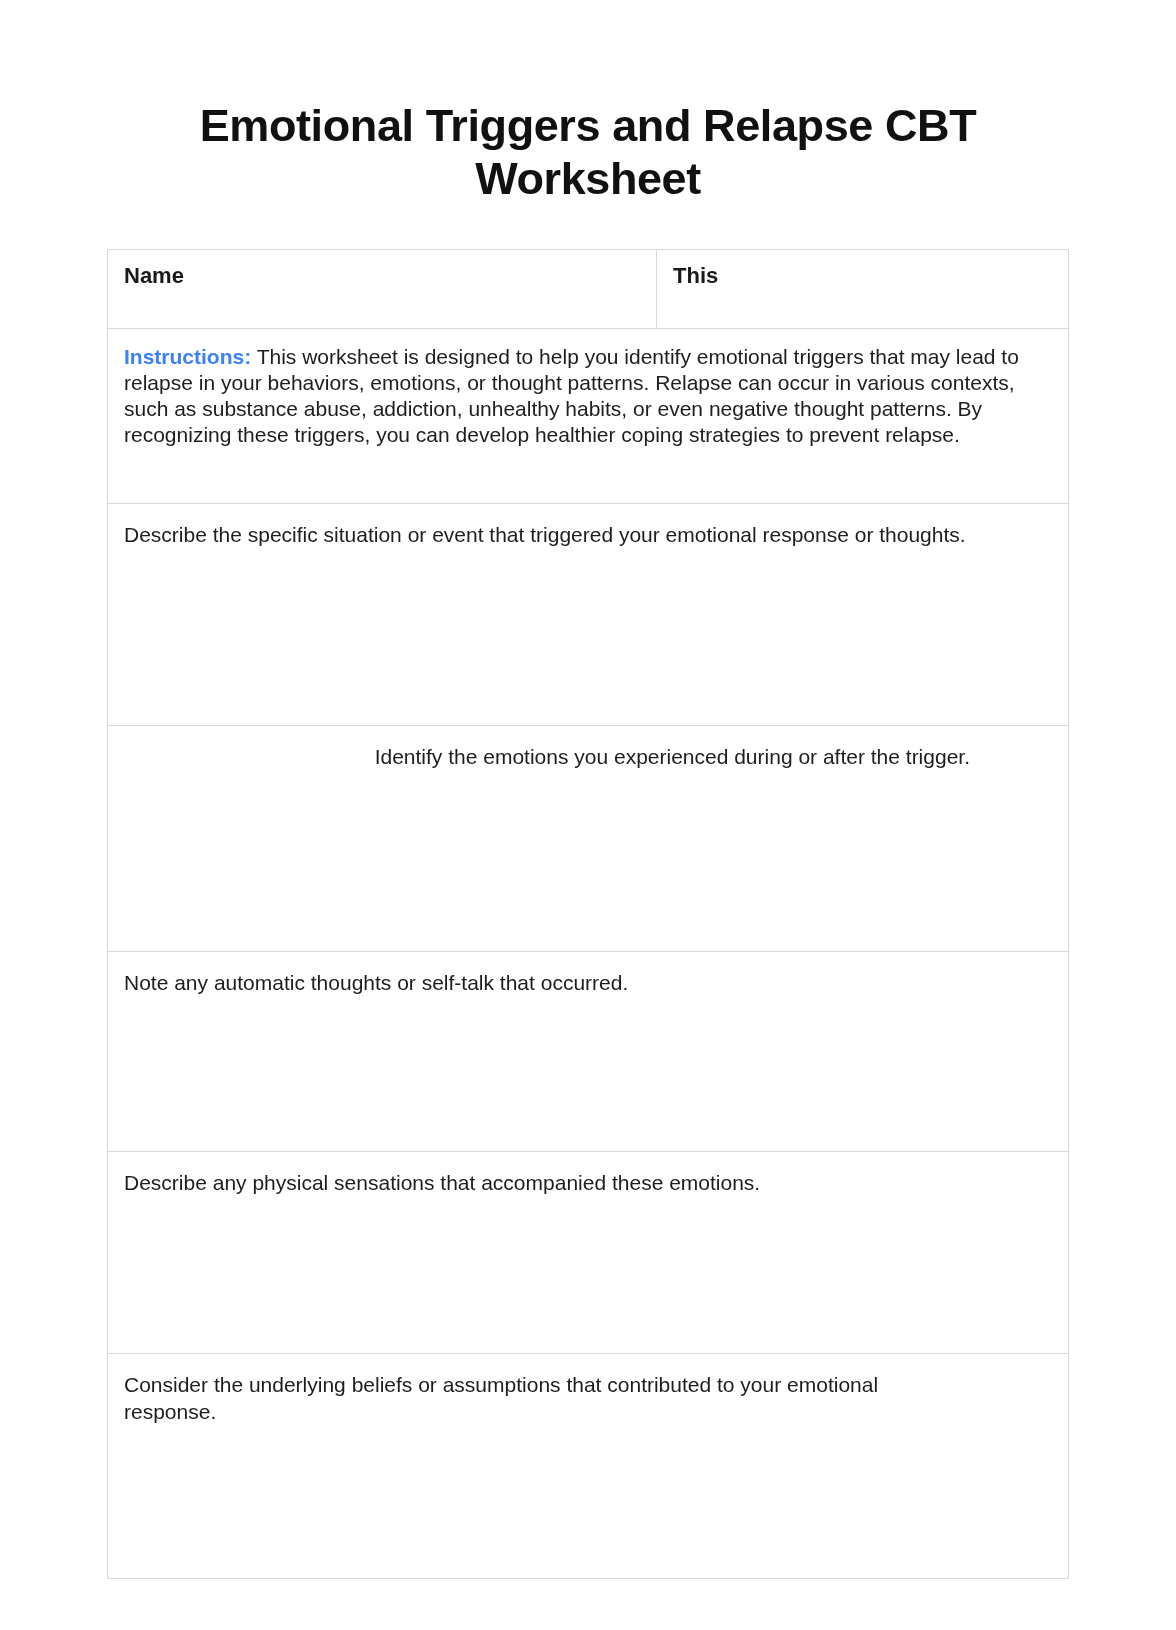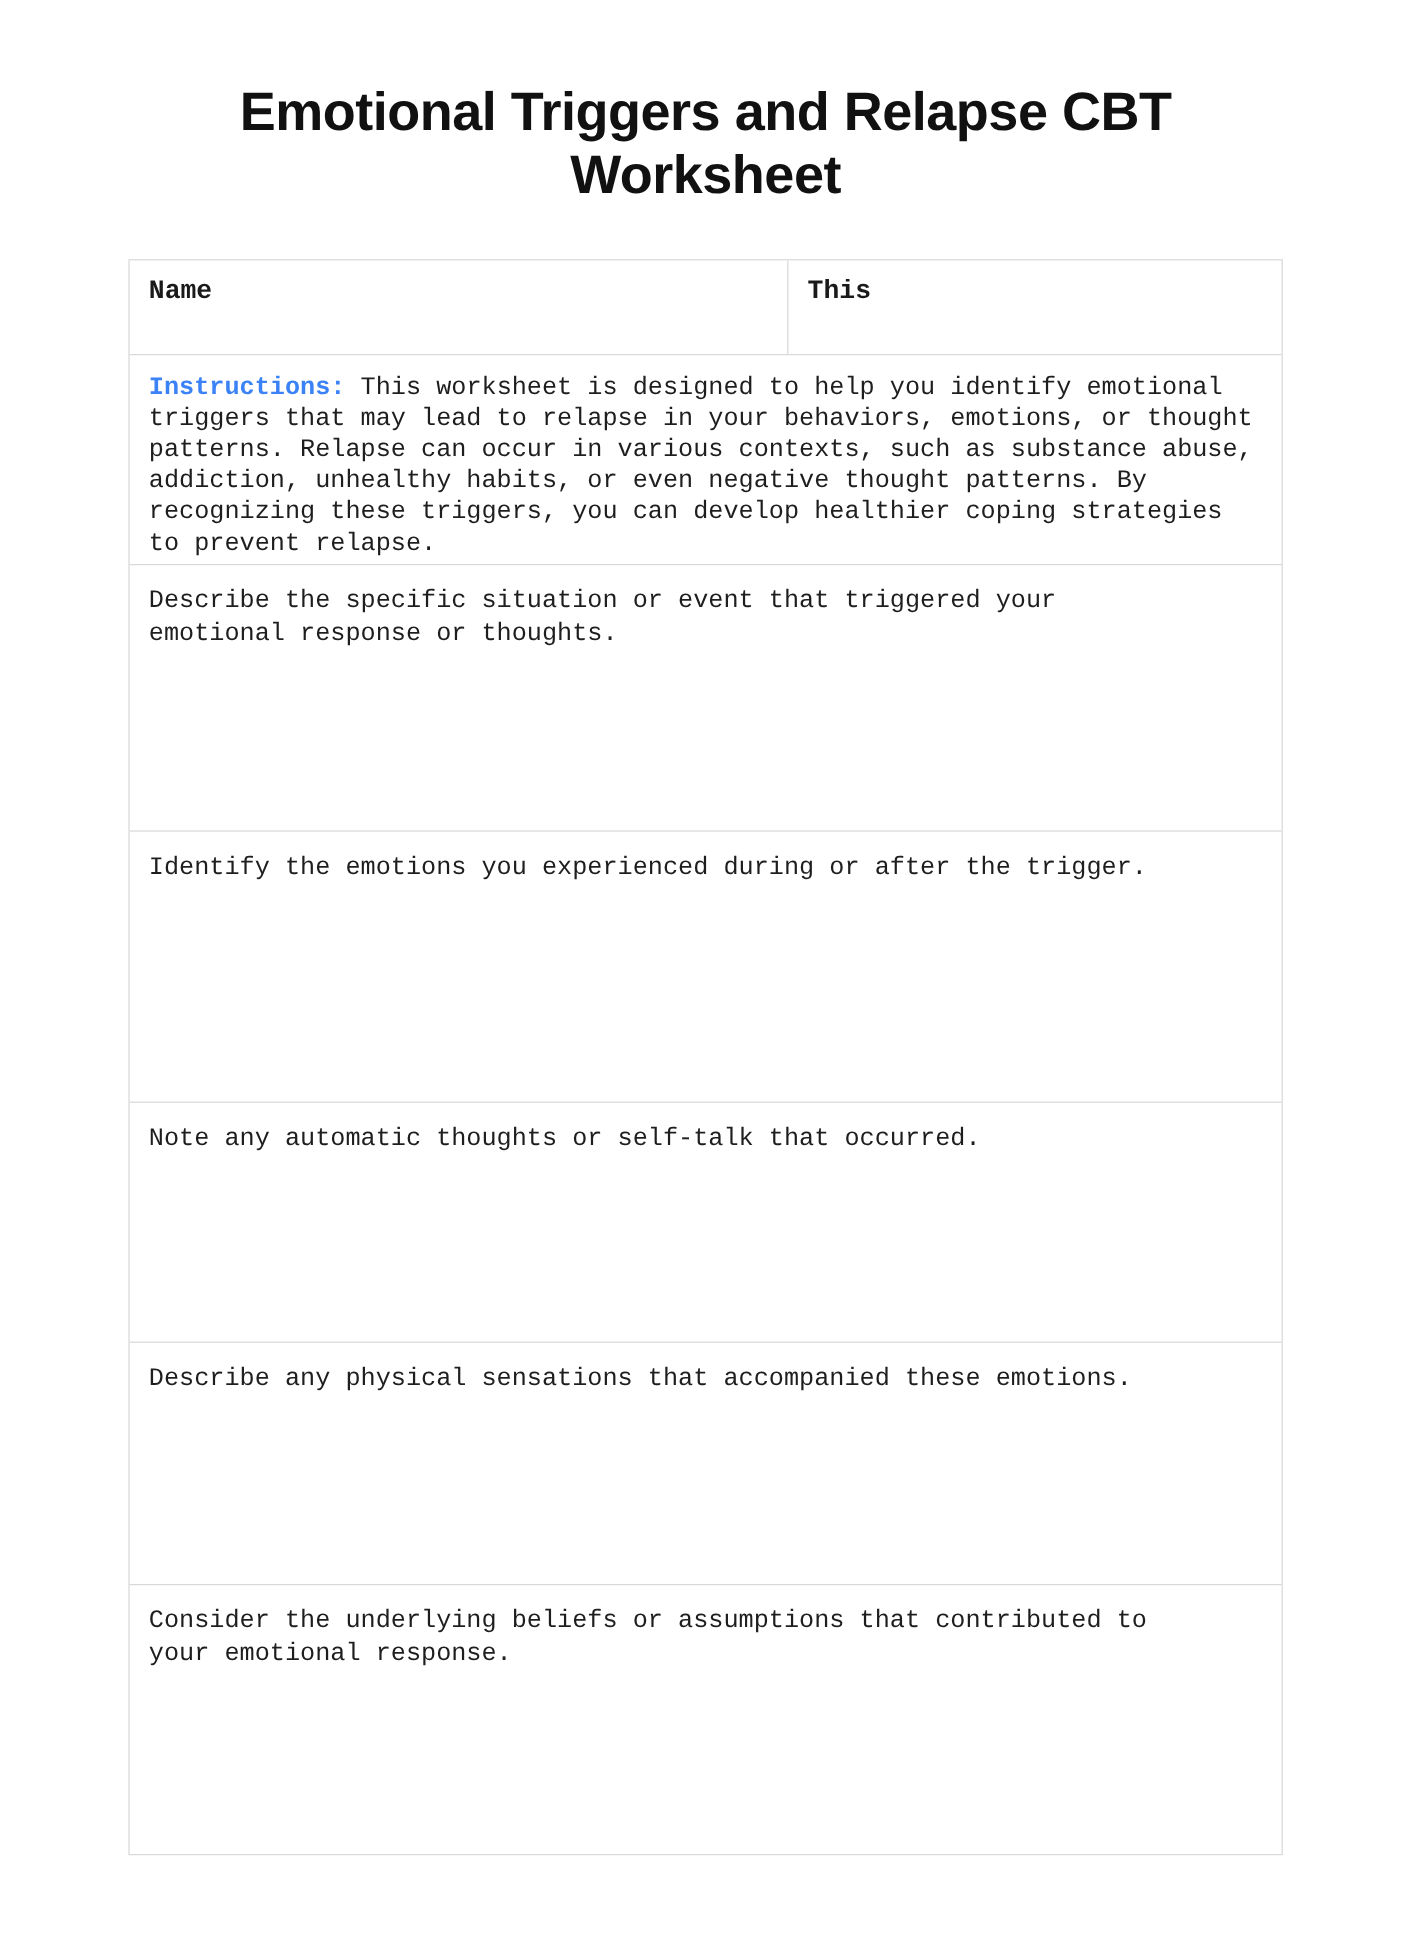"Emotional Triggers and Relapse CBT" .title { margin: 66px auto 0 -> 99px auto 0 }
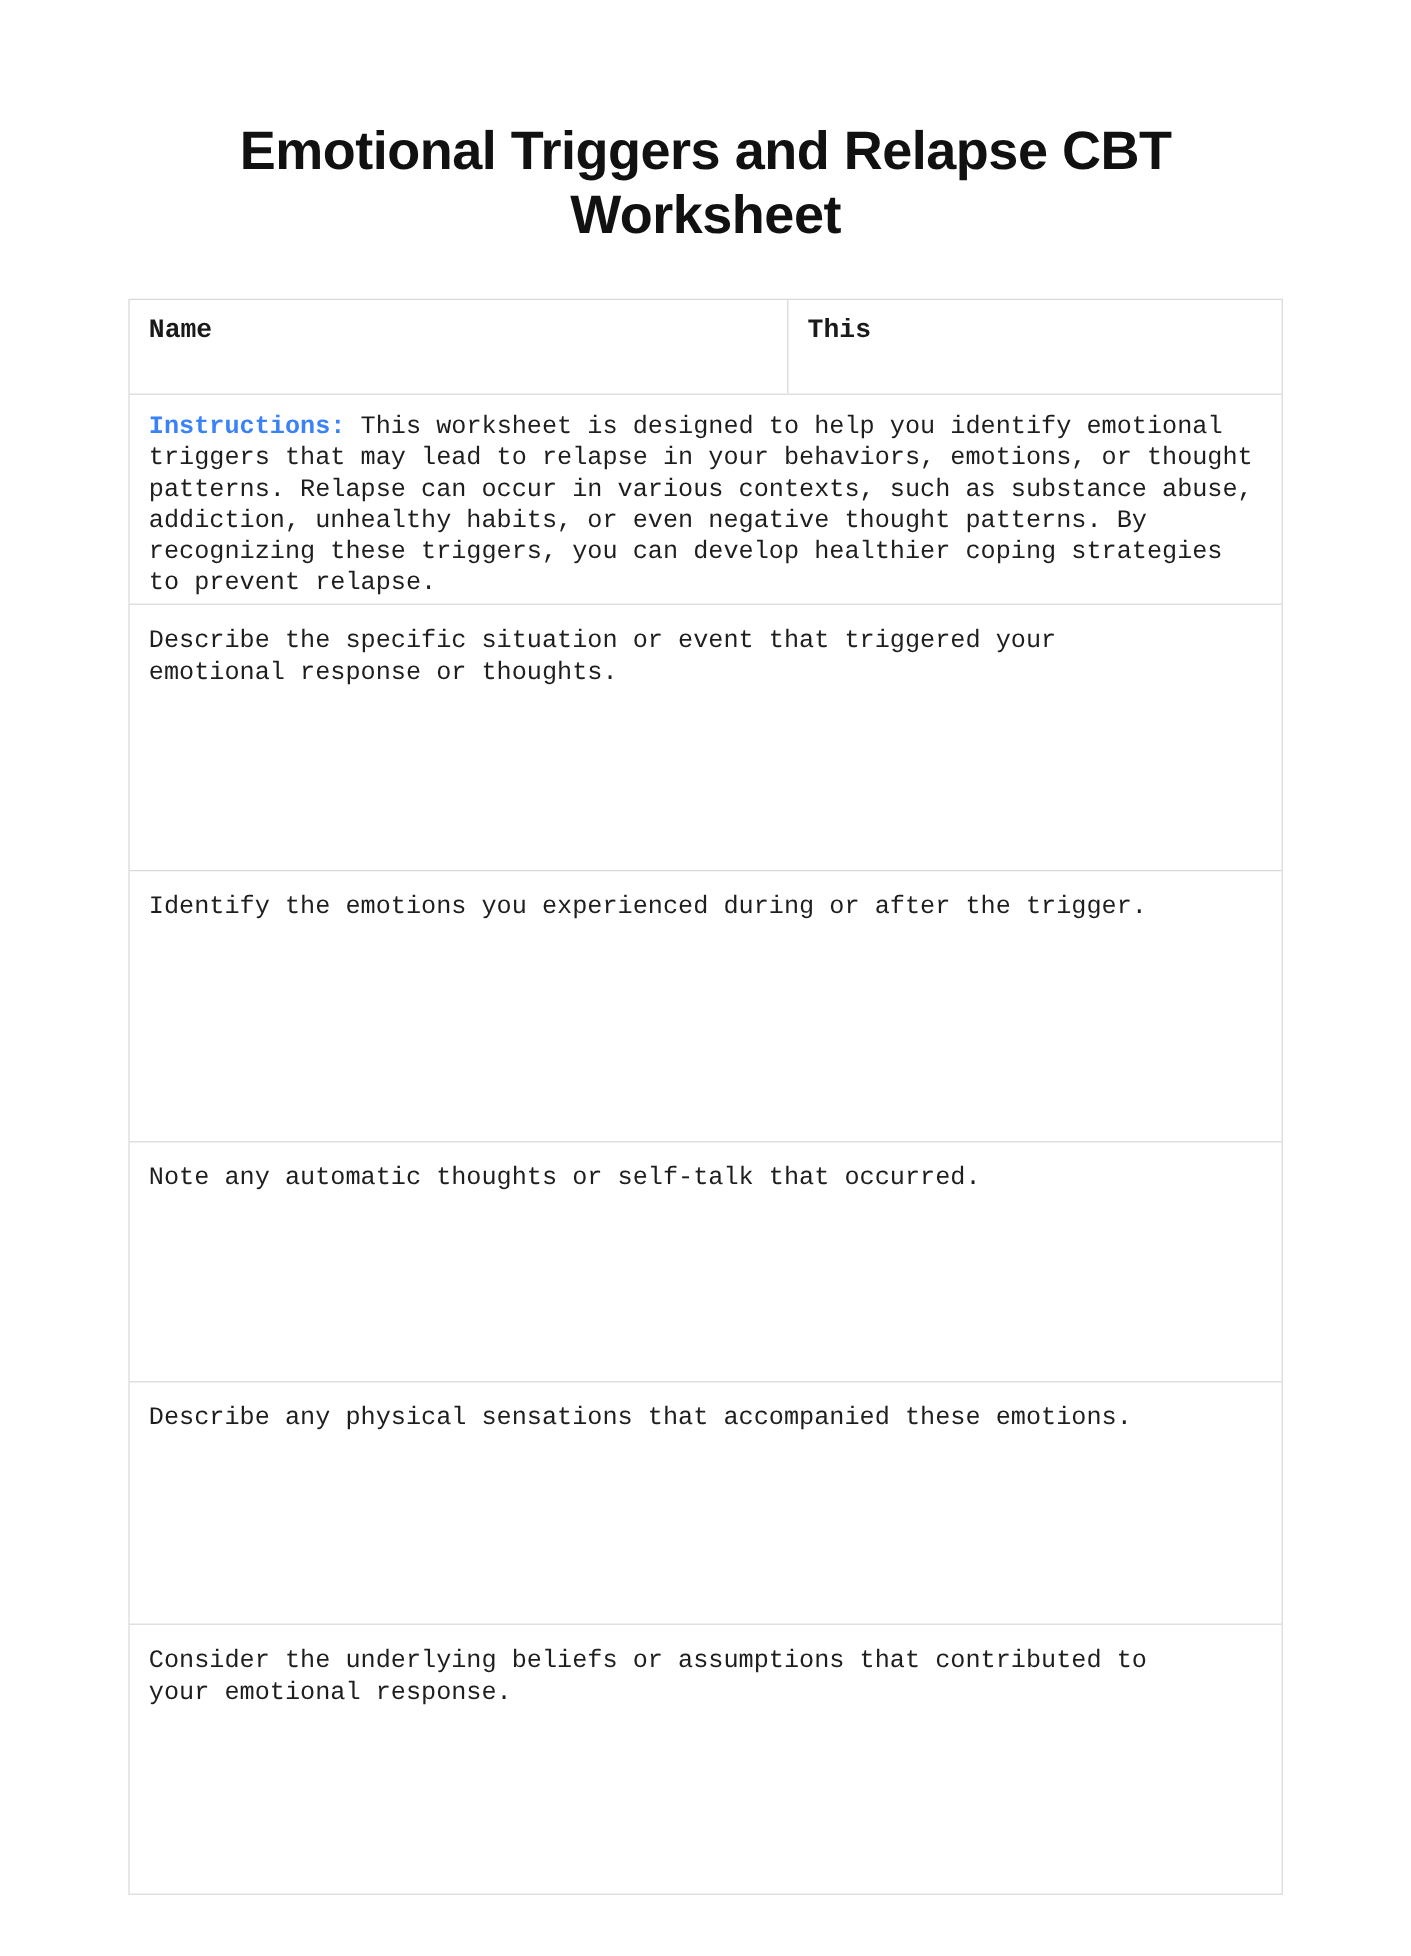"Name" .sheet { font-family: Liberation Mono, monospace -> none }
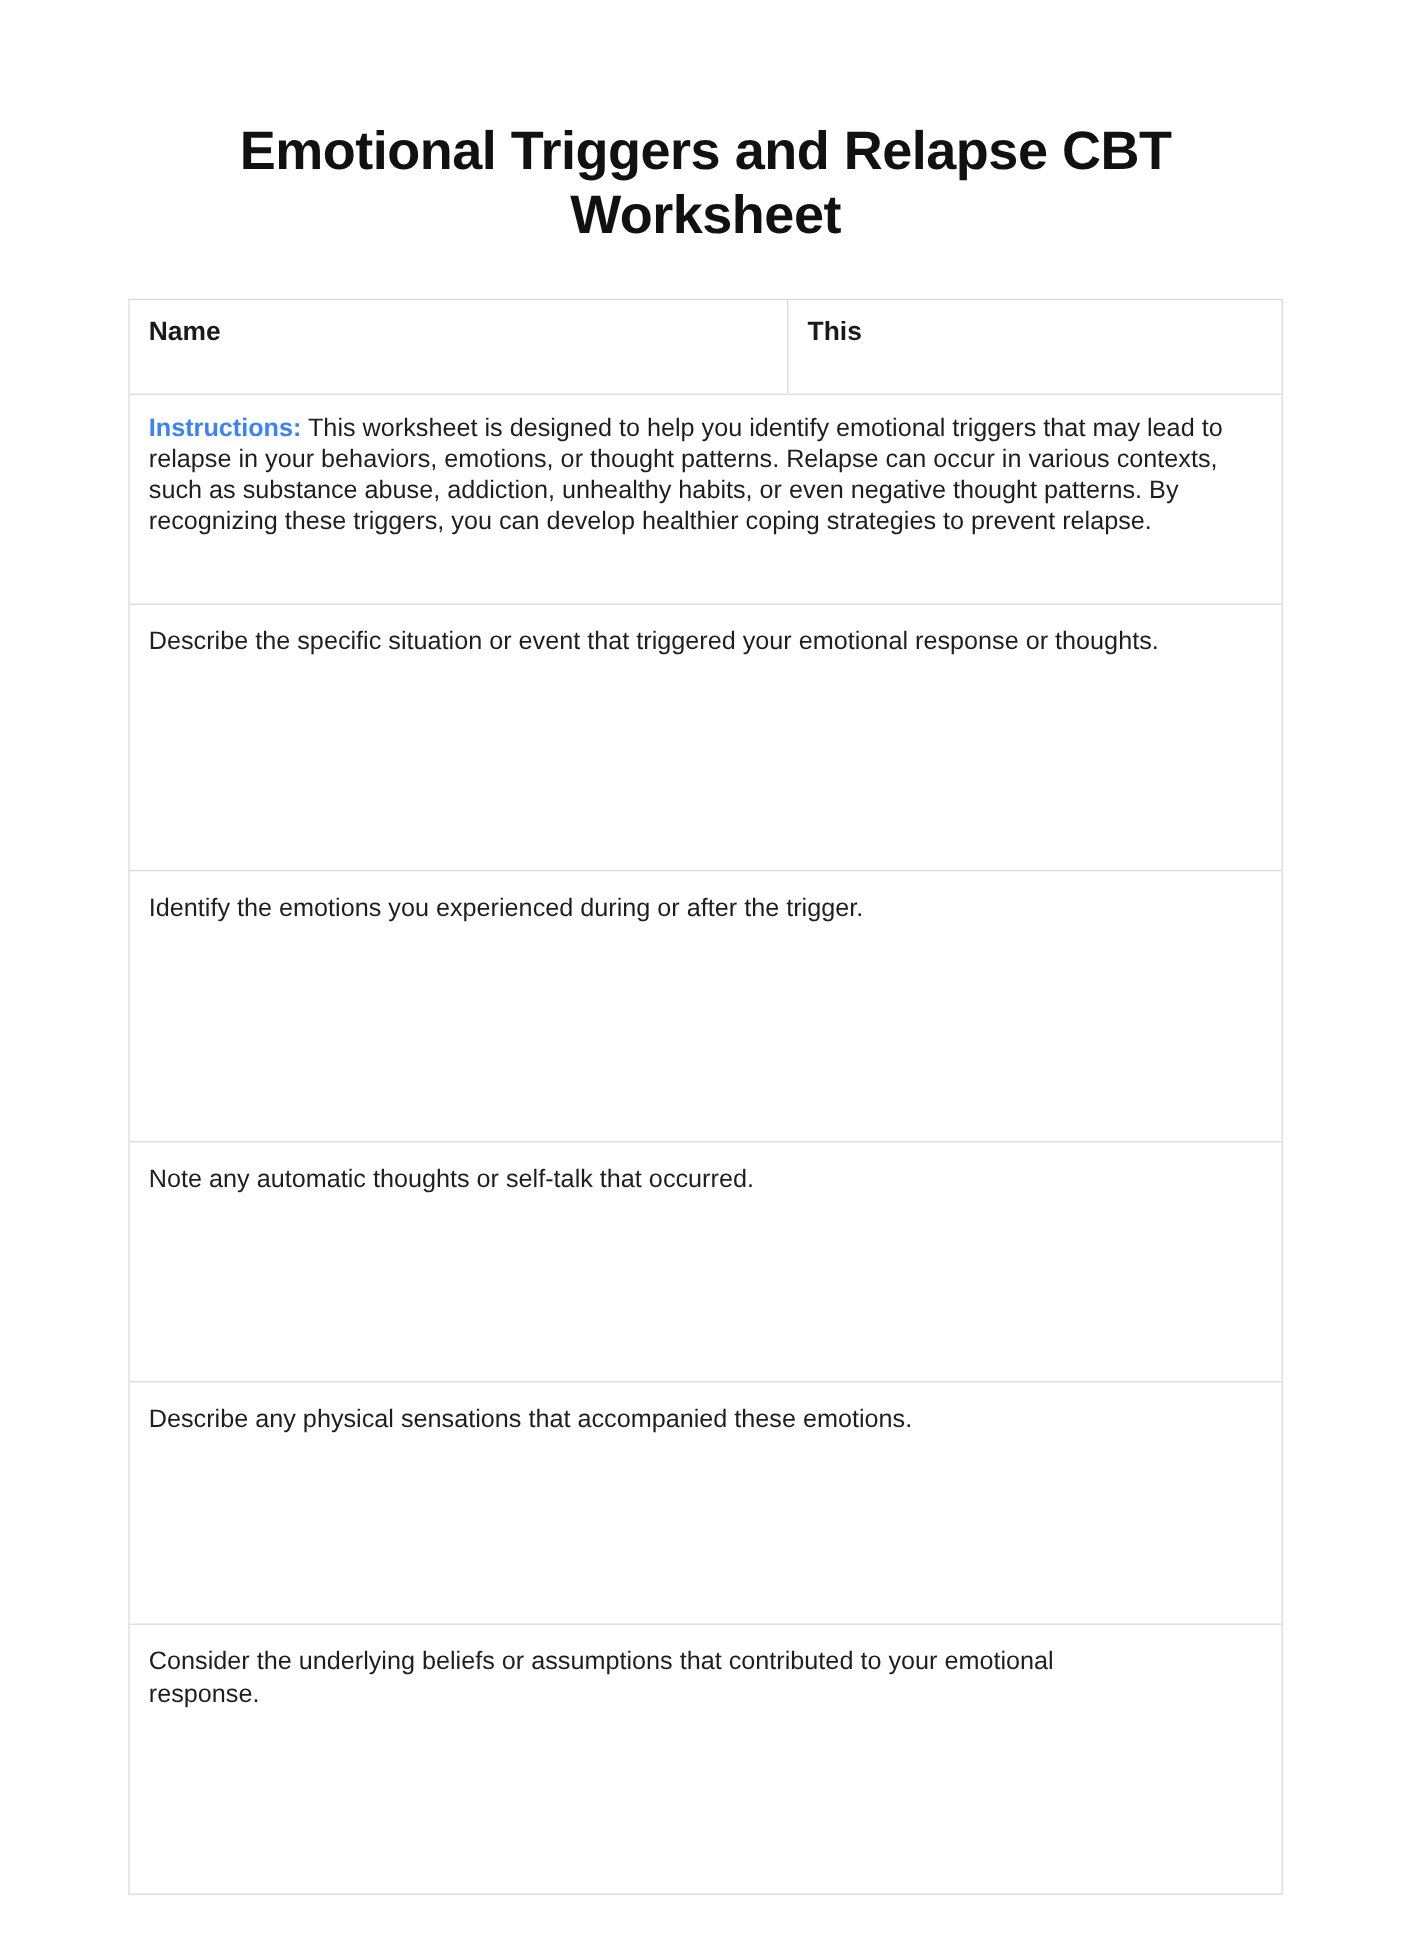"Describe the specific situation or" .section { flex-direction: row -> column }
